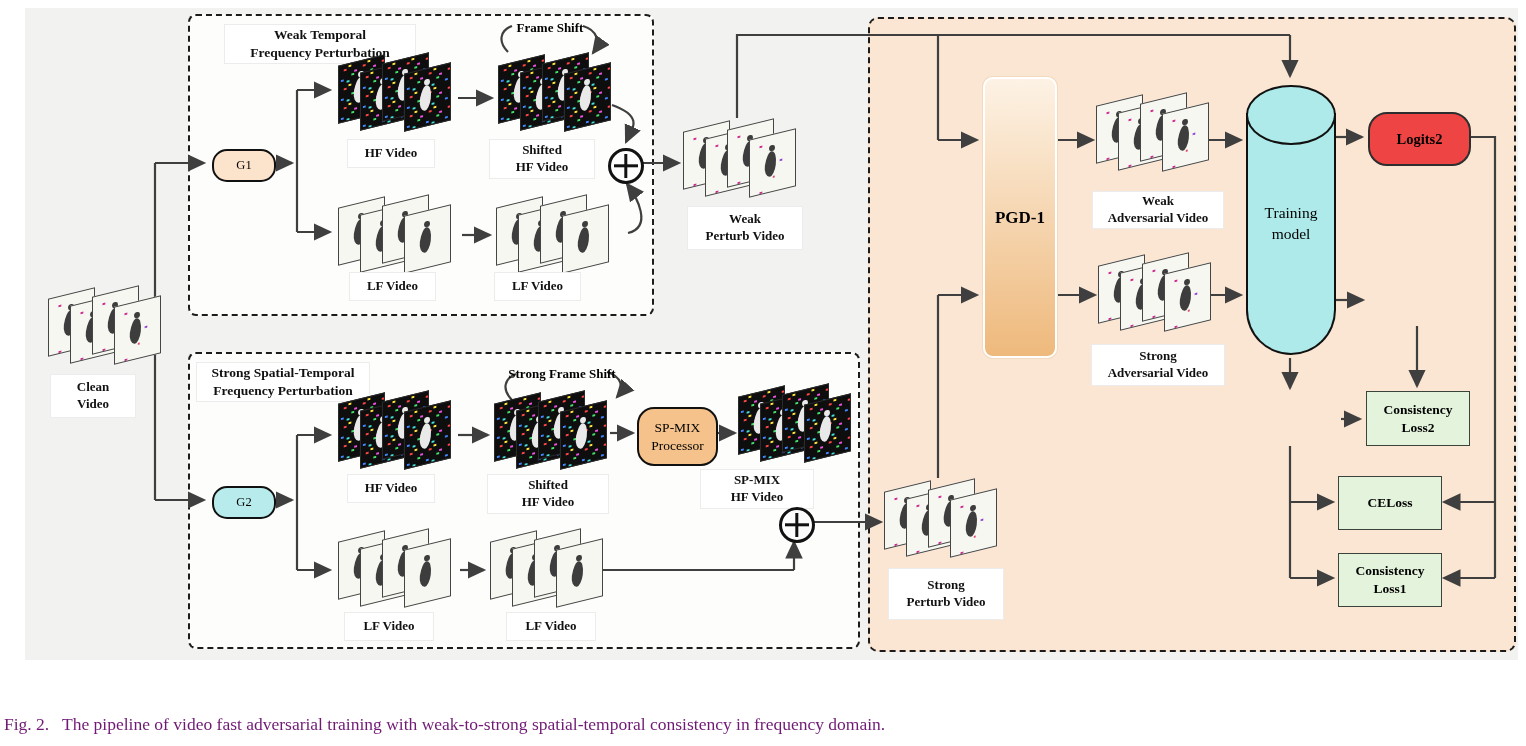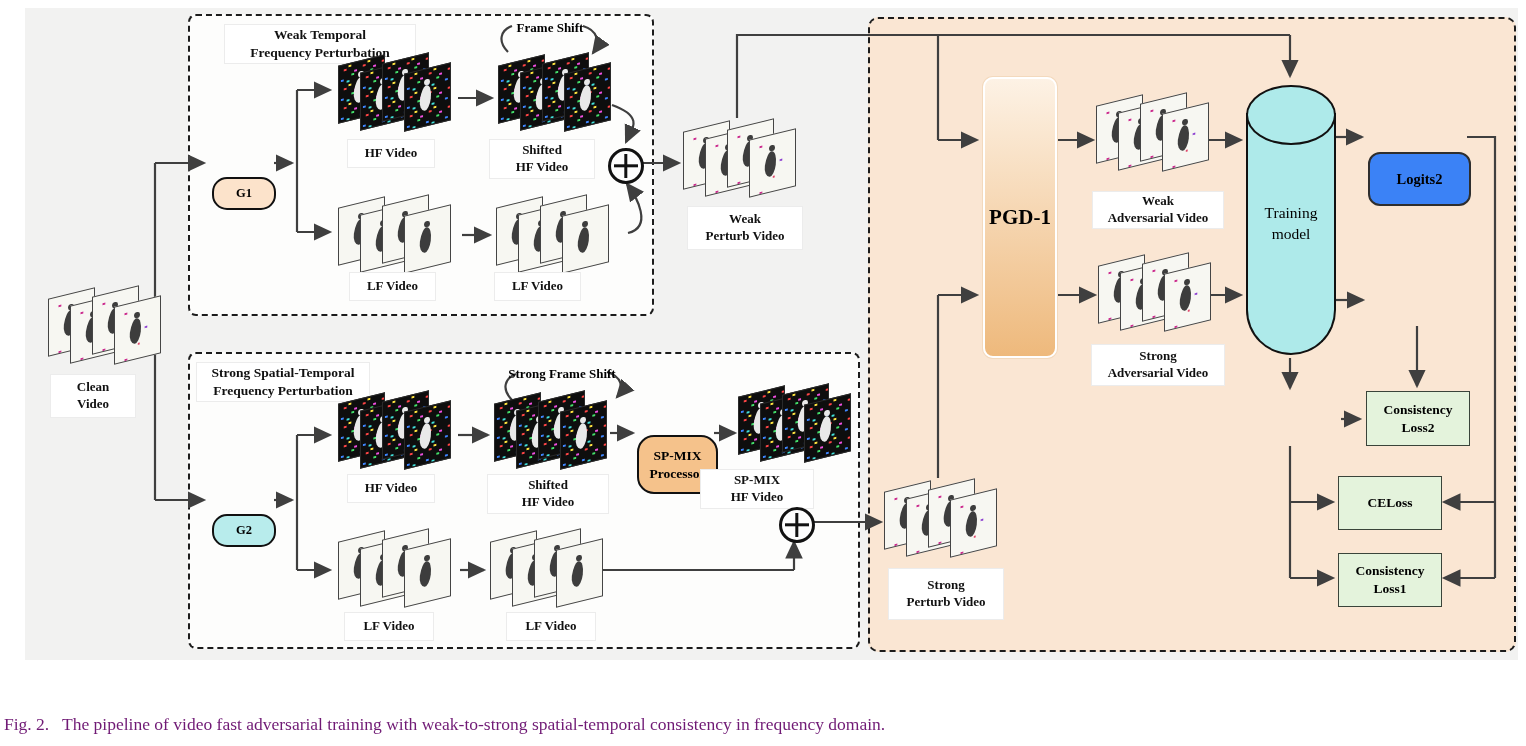"Logits2" .logits { background: #3b82f6 -> #ef4444; border-radius: 12px -> 19px; margin-top: 40px -> none }
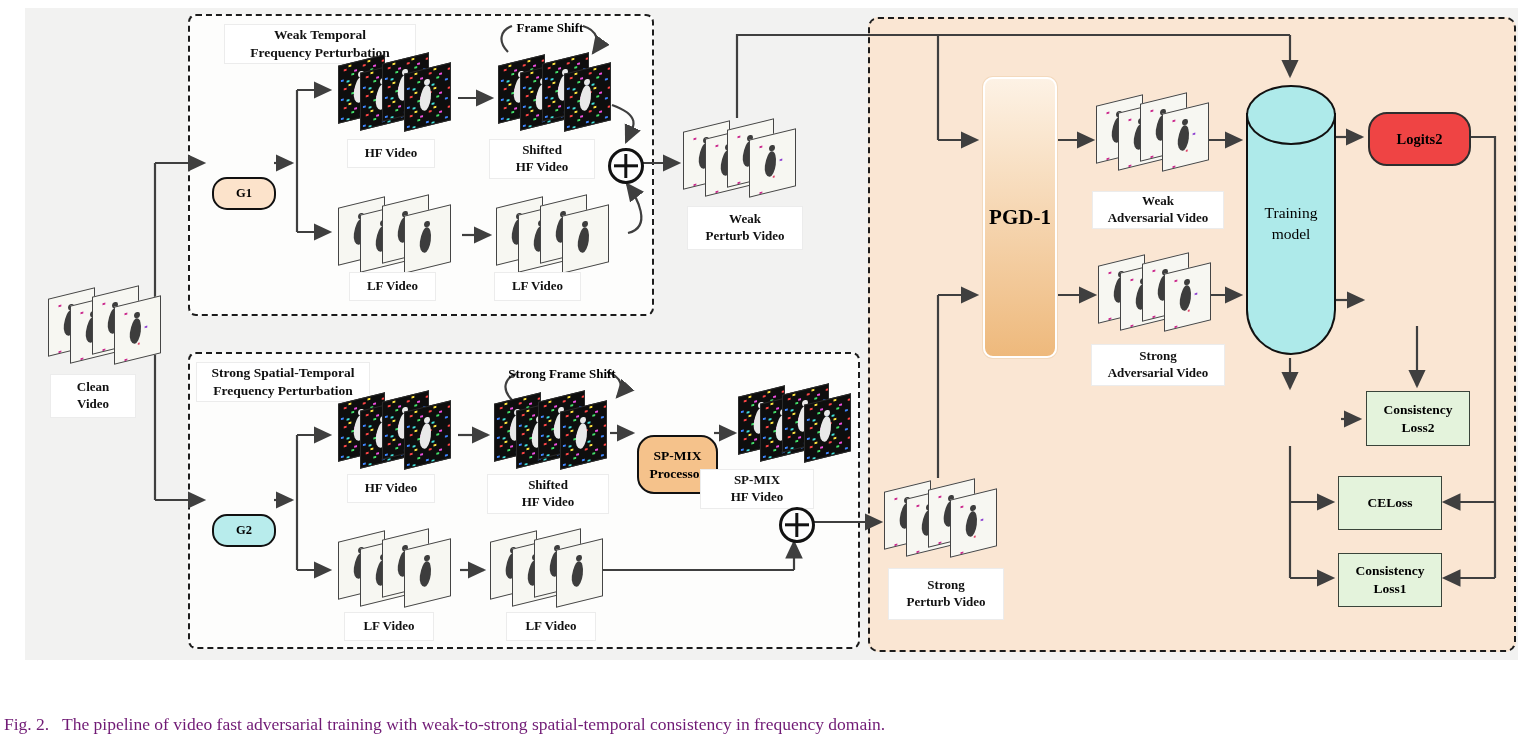"G1" .pill { font-weight: bold -> normal; margin-top: 28px -> none }
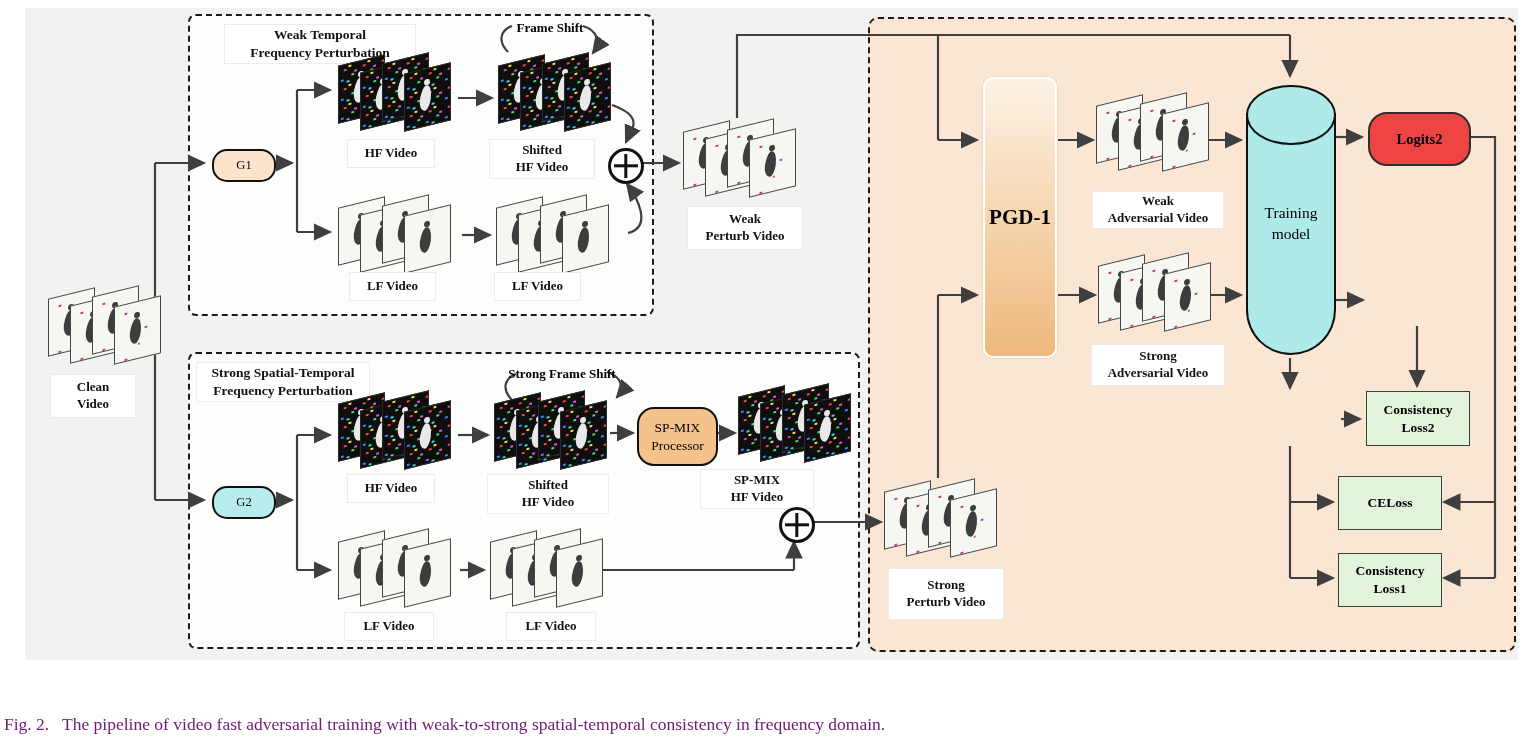"PGD-1" #pgd { font-size: 21px -> 17px }
